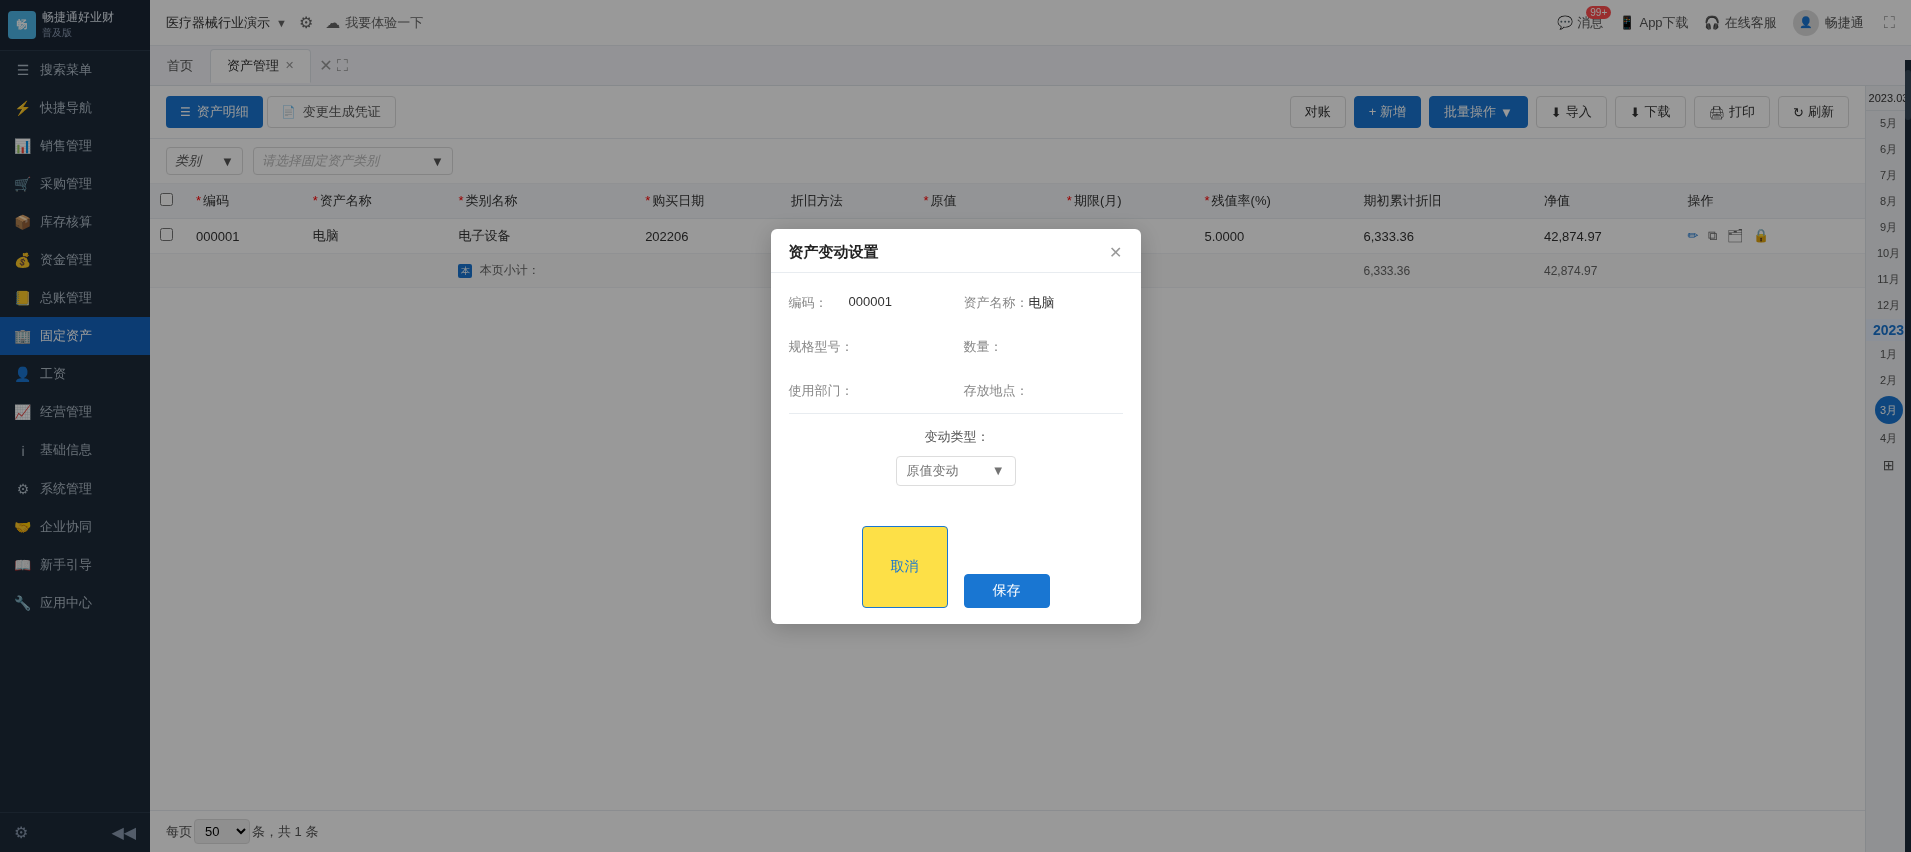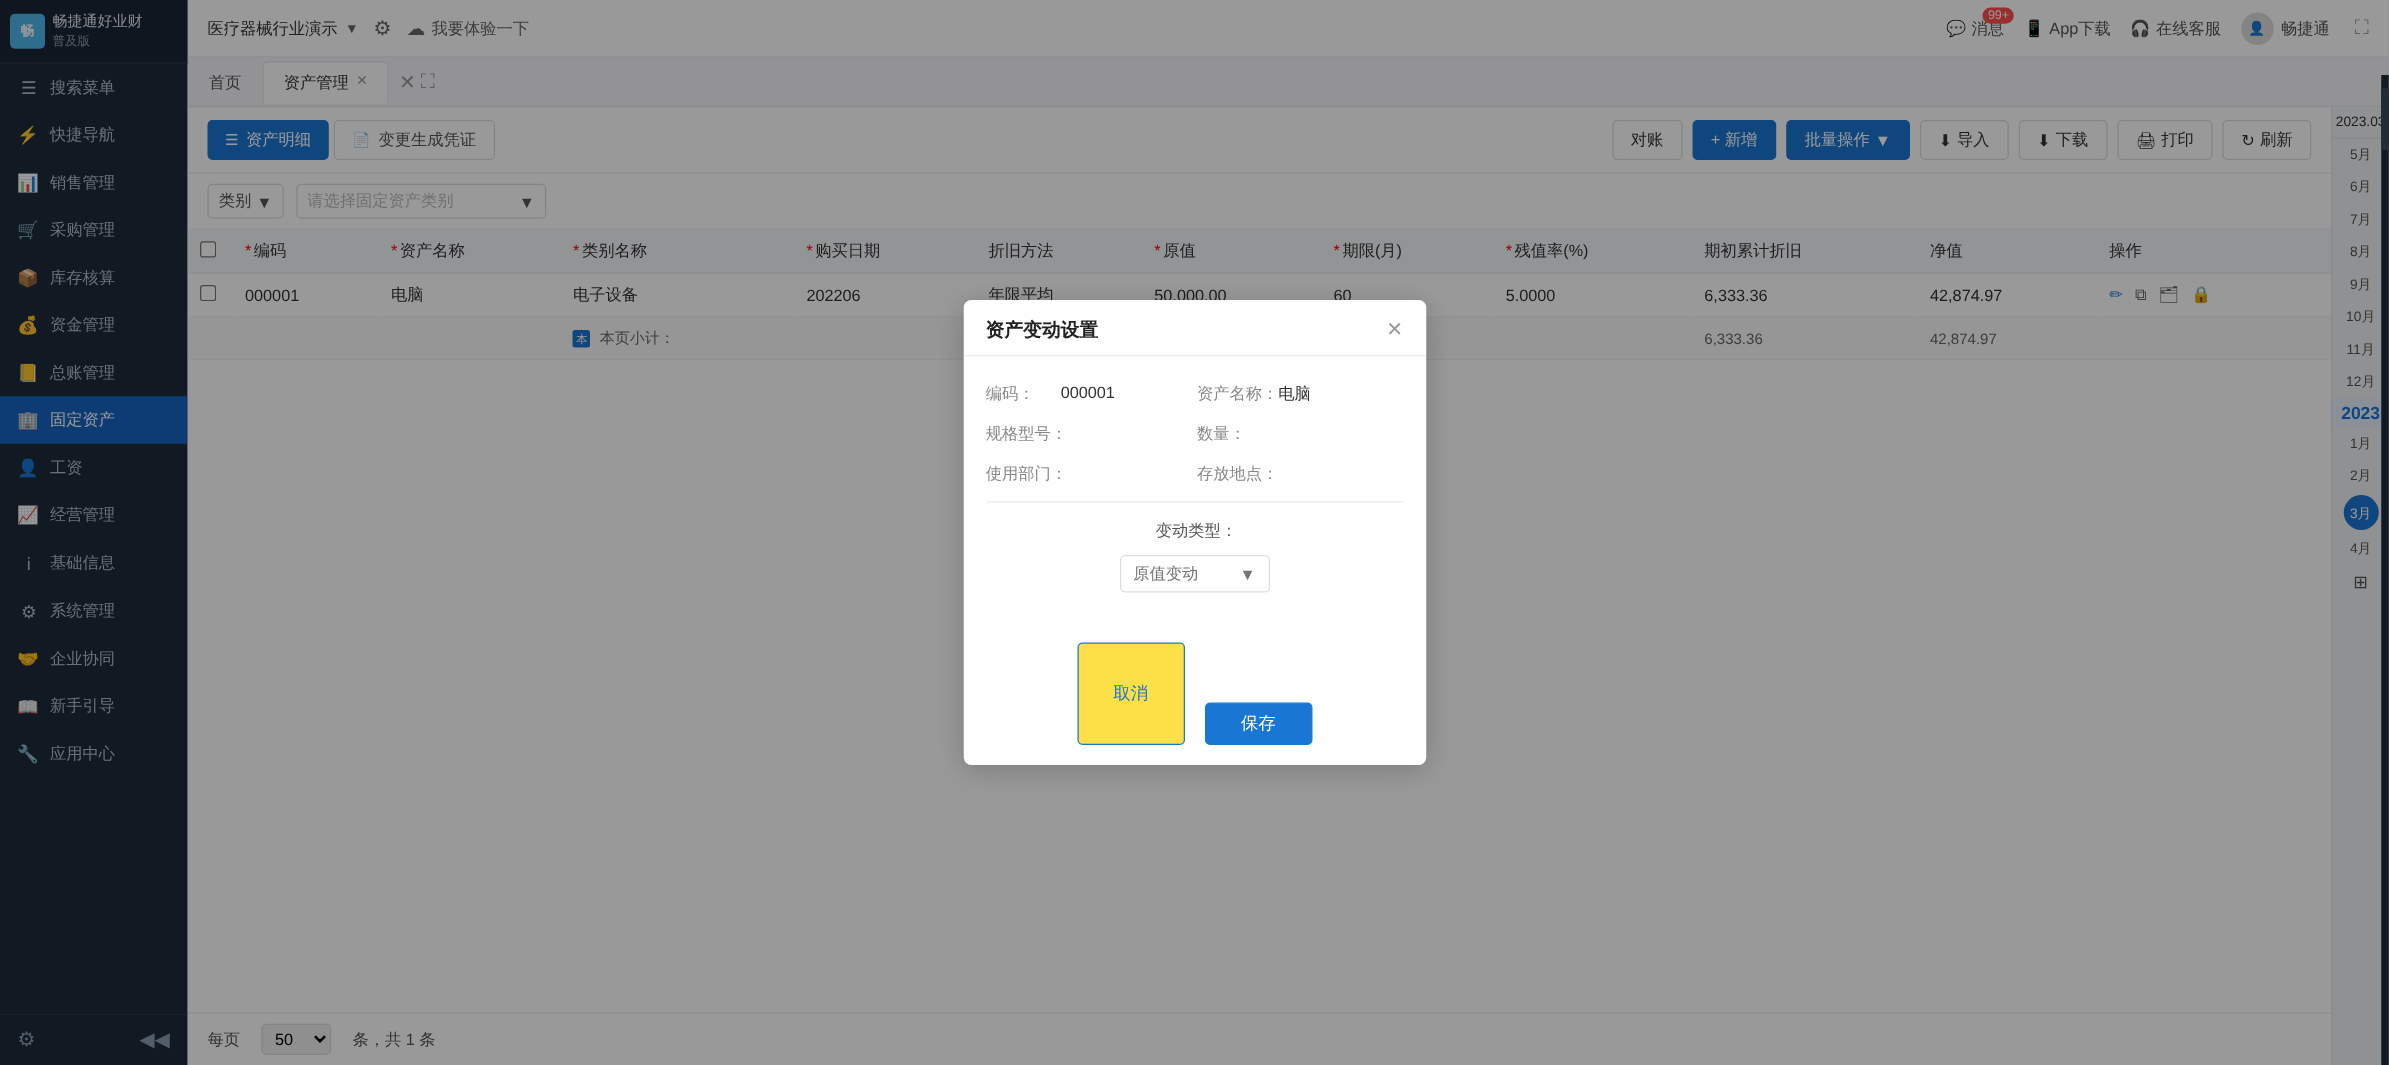"类别" .filter-select { font-style: none -> italic; gap: 4px -> 20px }
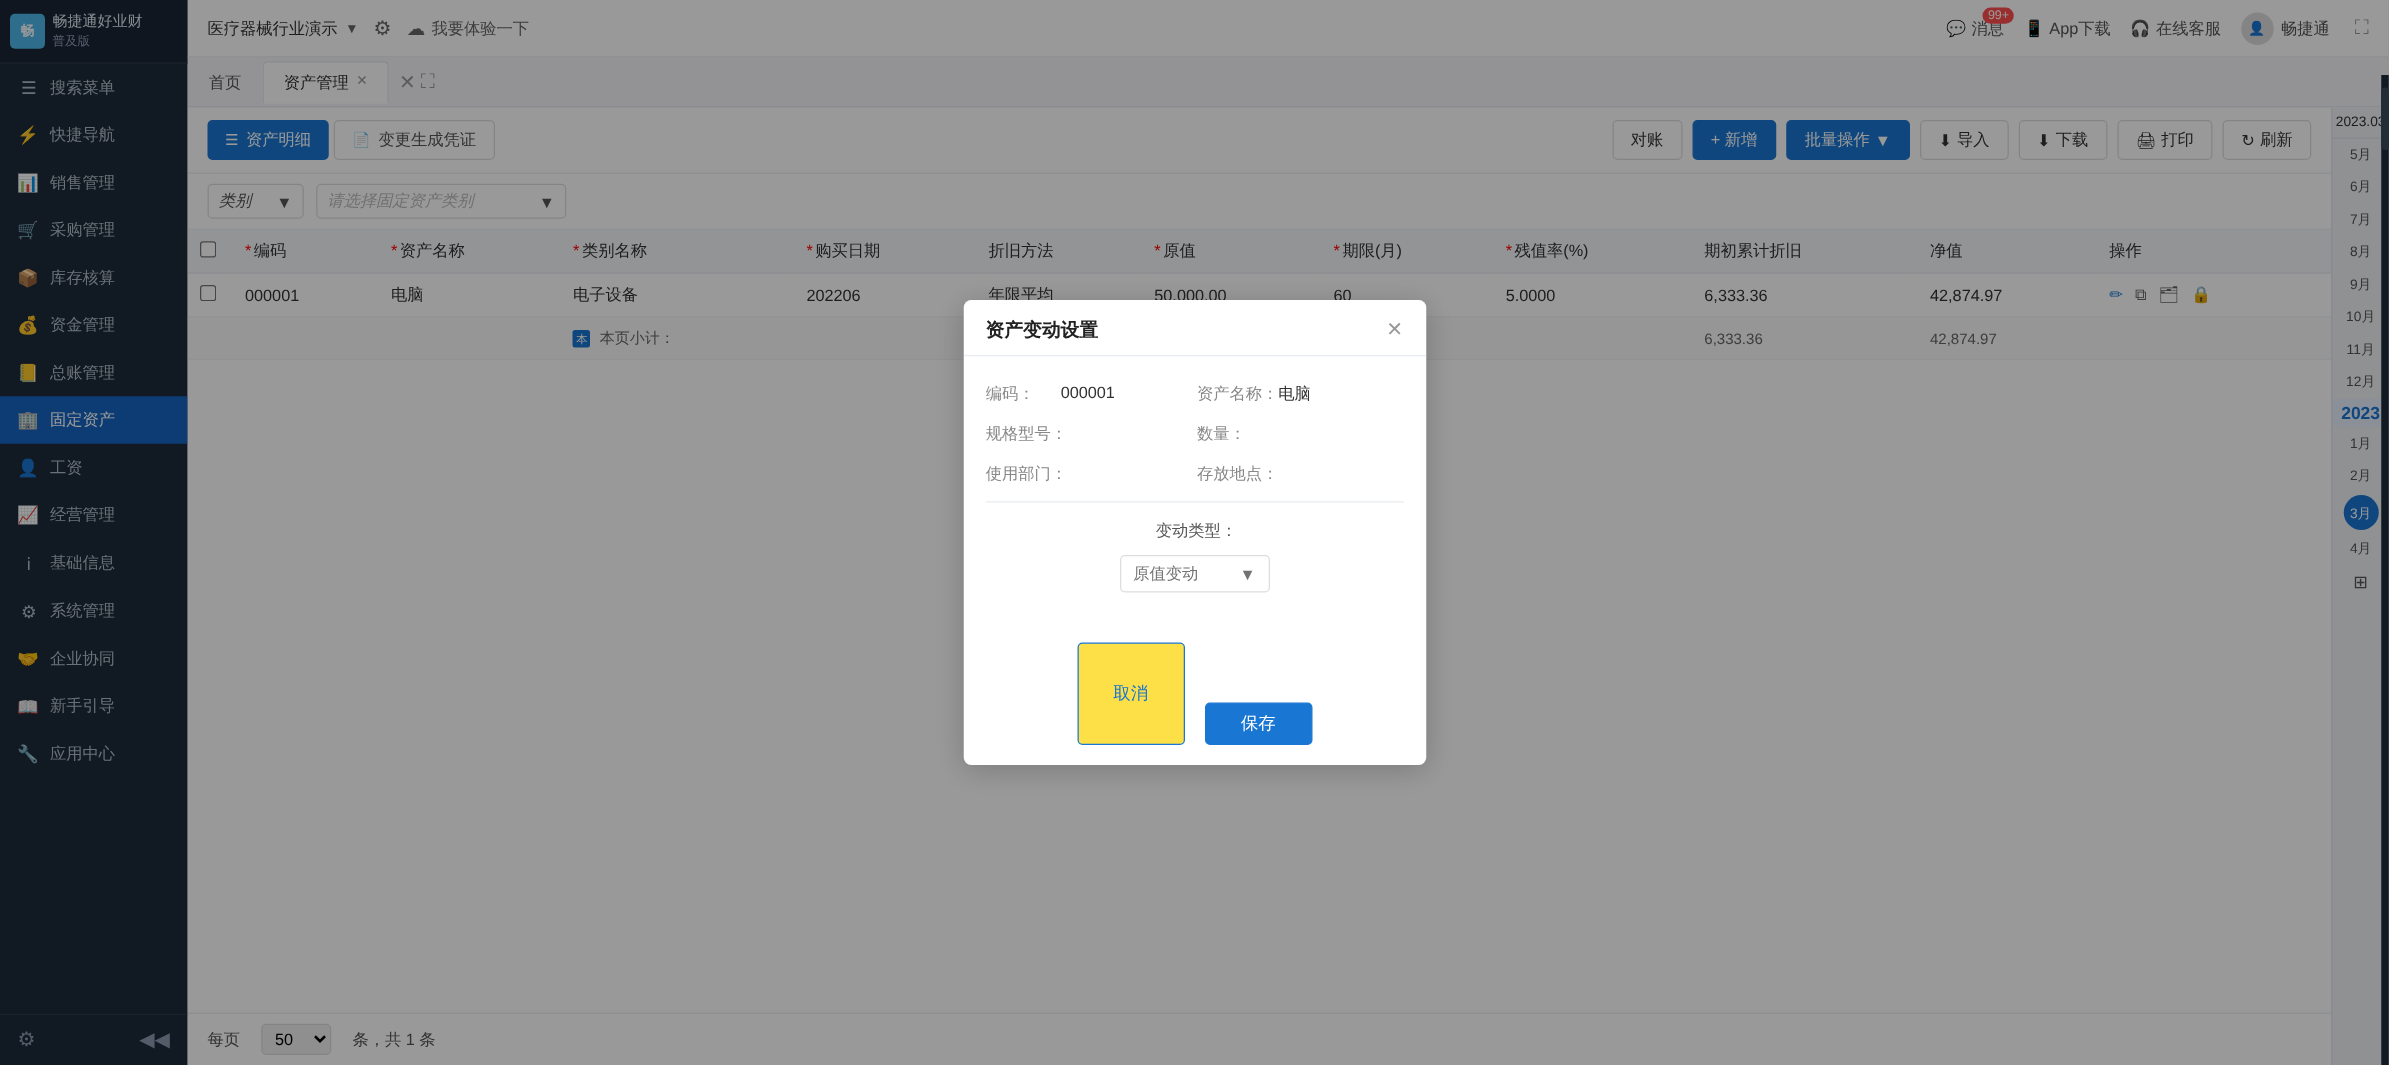"编码：" .modal-info-grid { gap: 4px -> 16px }
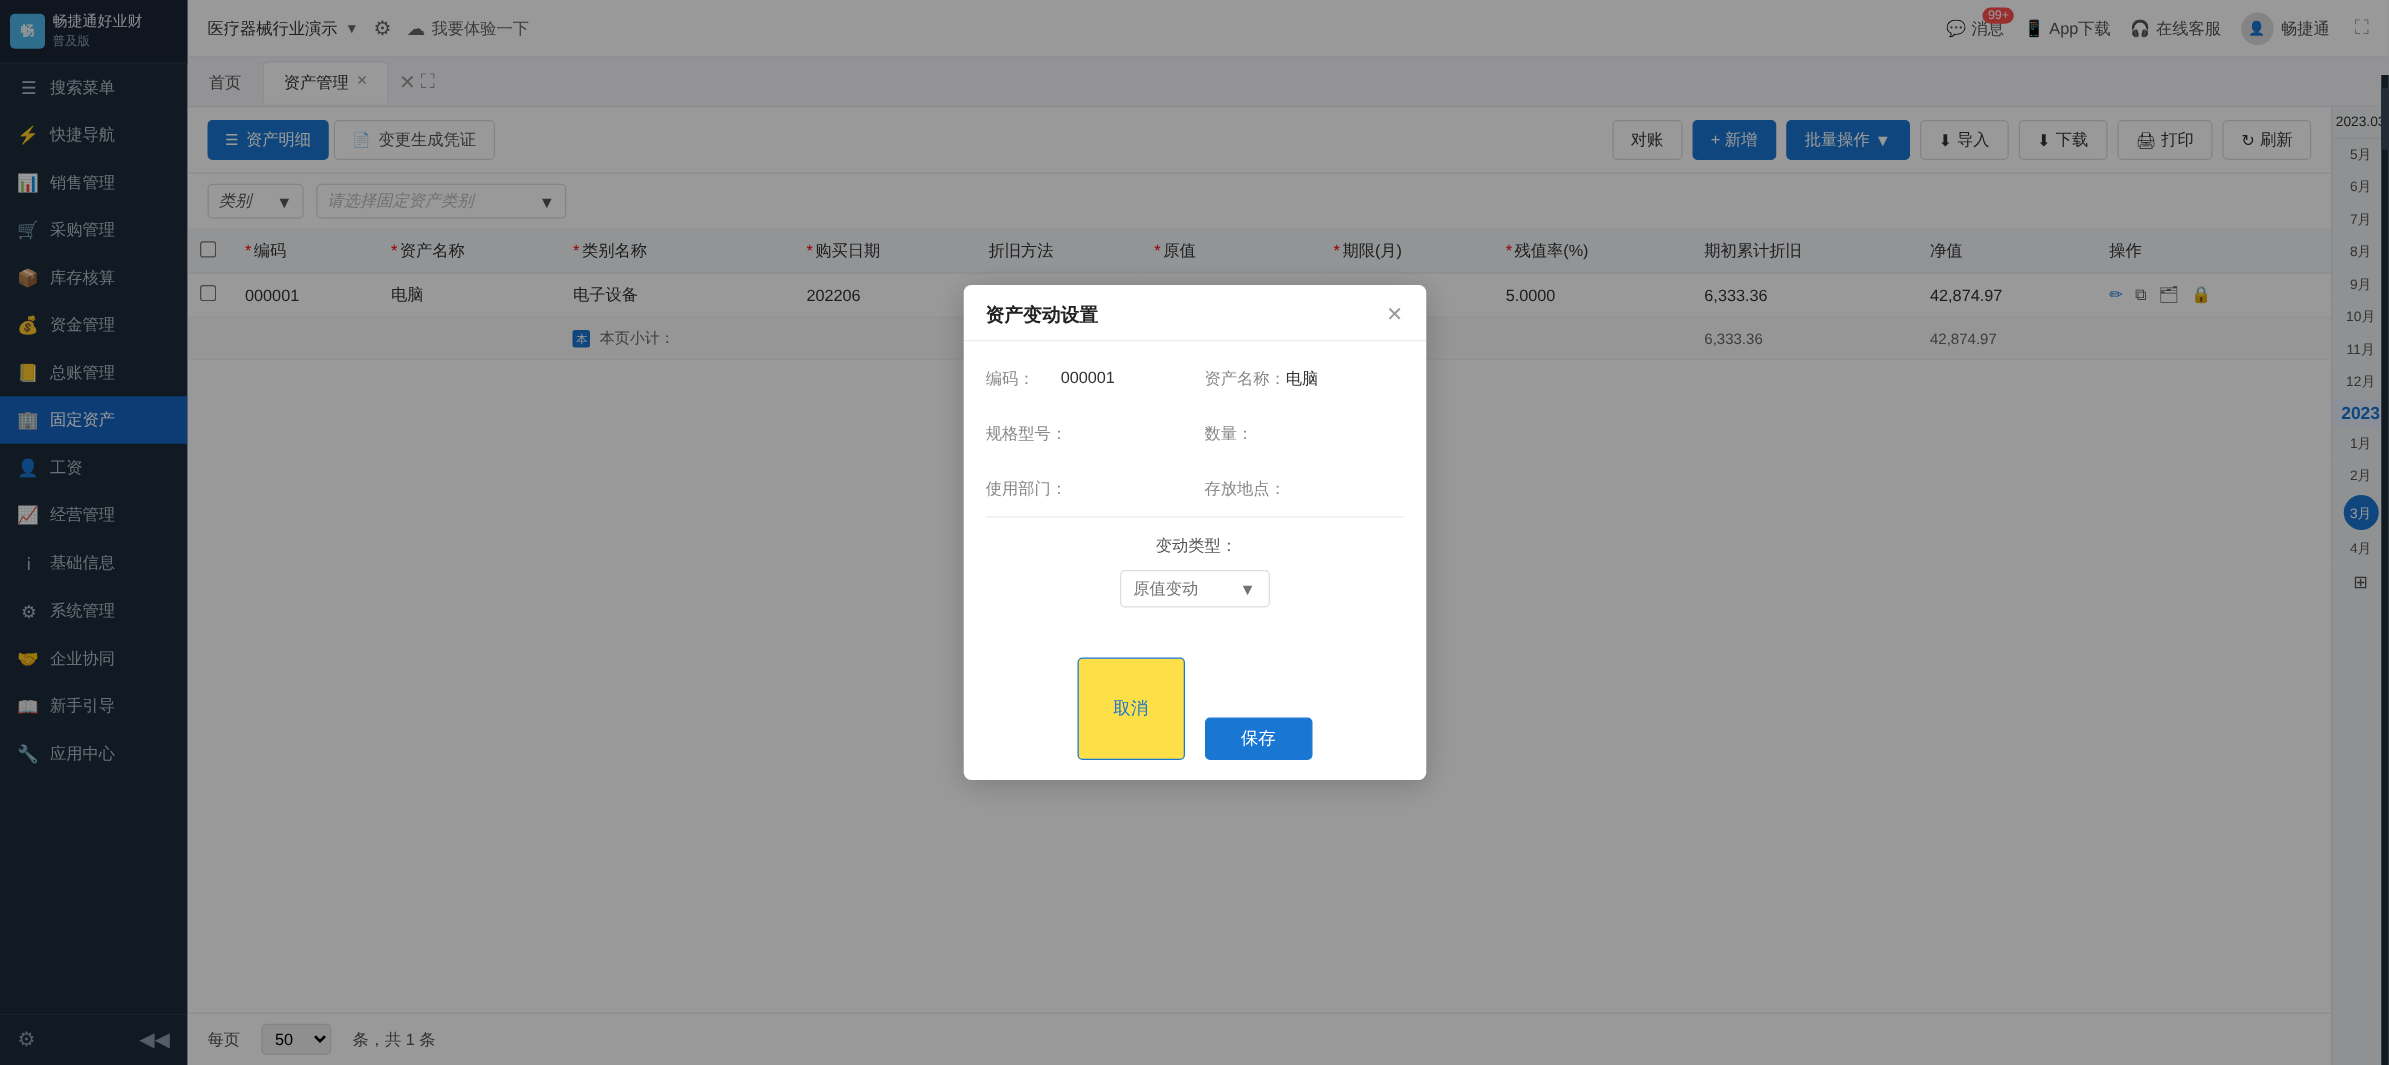"每页" .table-footer { gap: 17px -> 2px }
